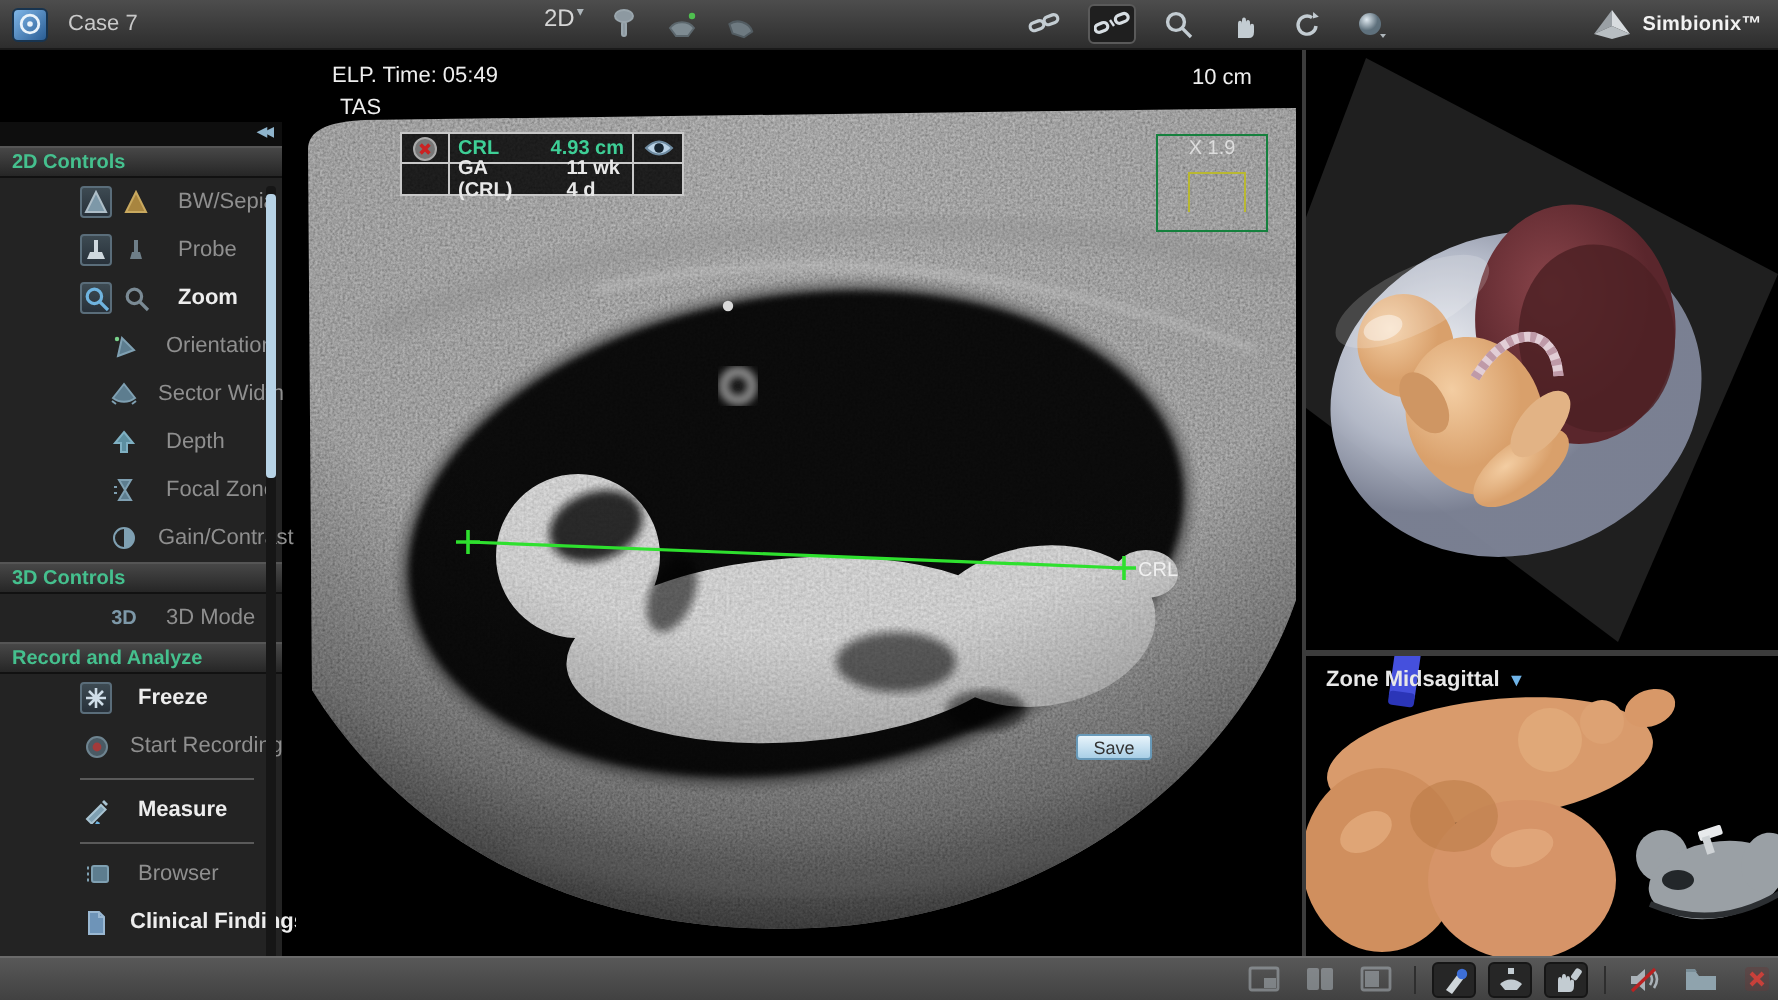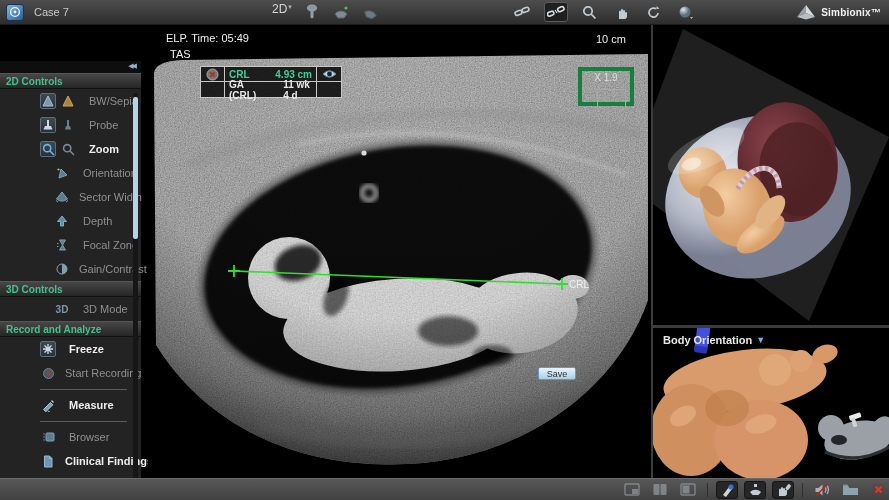"X 1.9" .zoom-box { border: 4px solid #15803d -> 1px solid #15803d; height: 39px -> 49px }
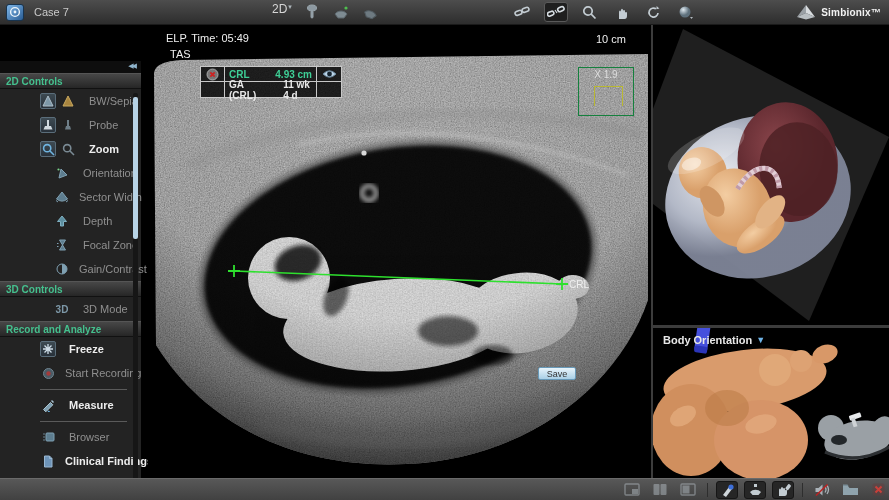"Body Orientation" span { text: Body Orientation -> Zone Midsagittal }
